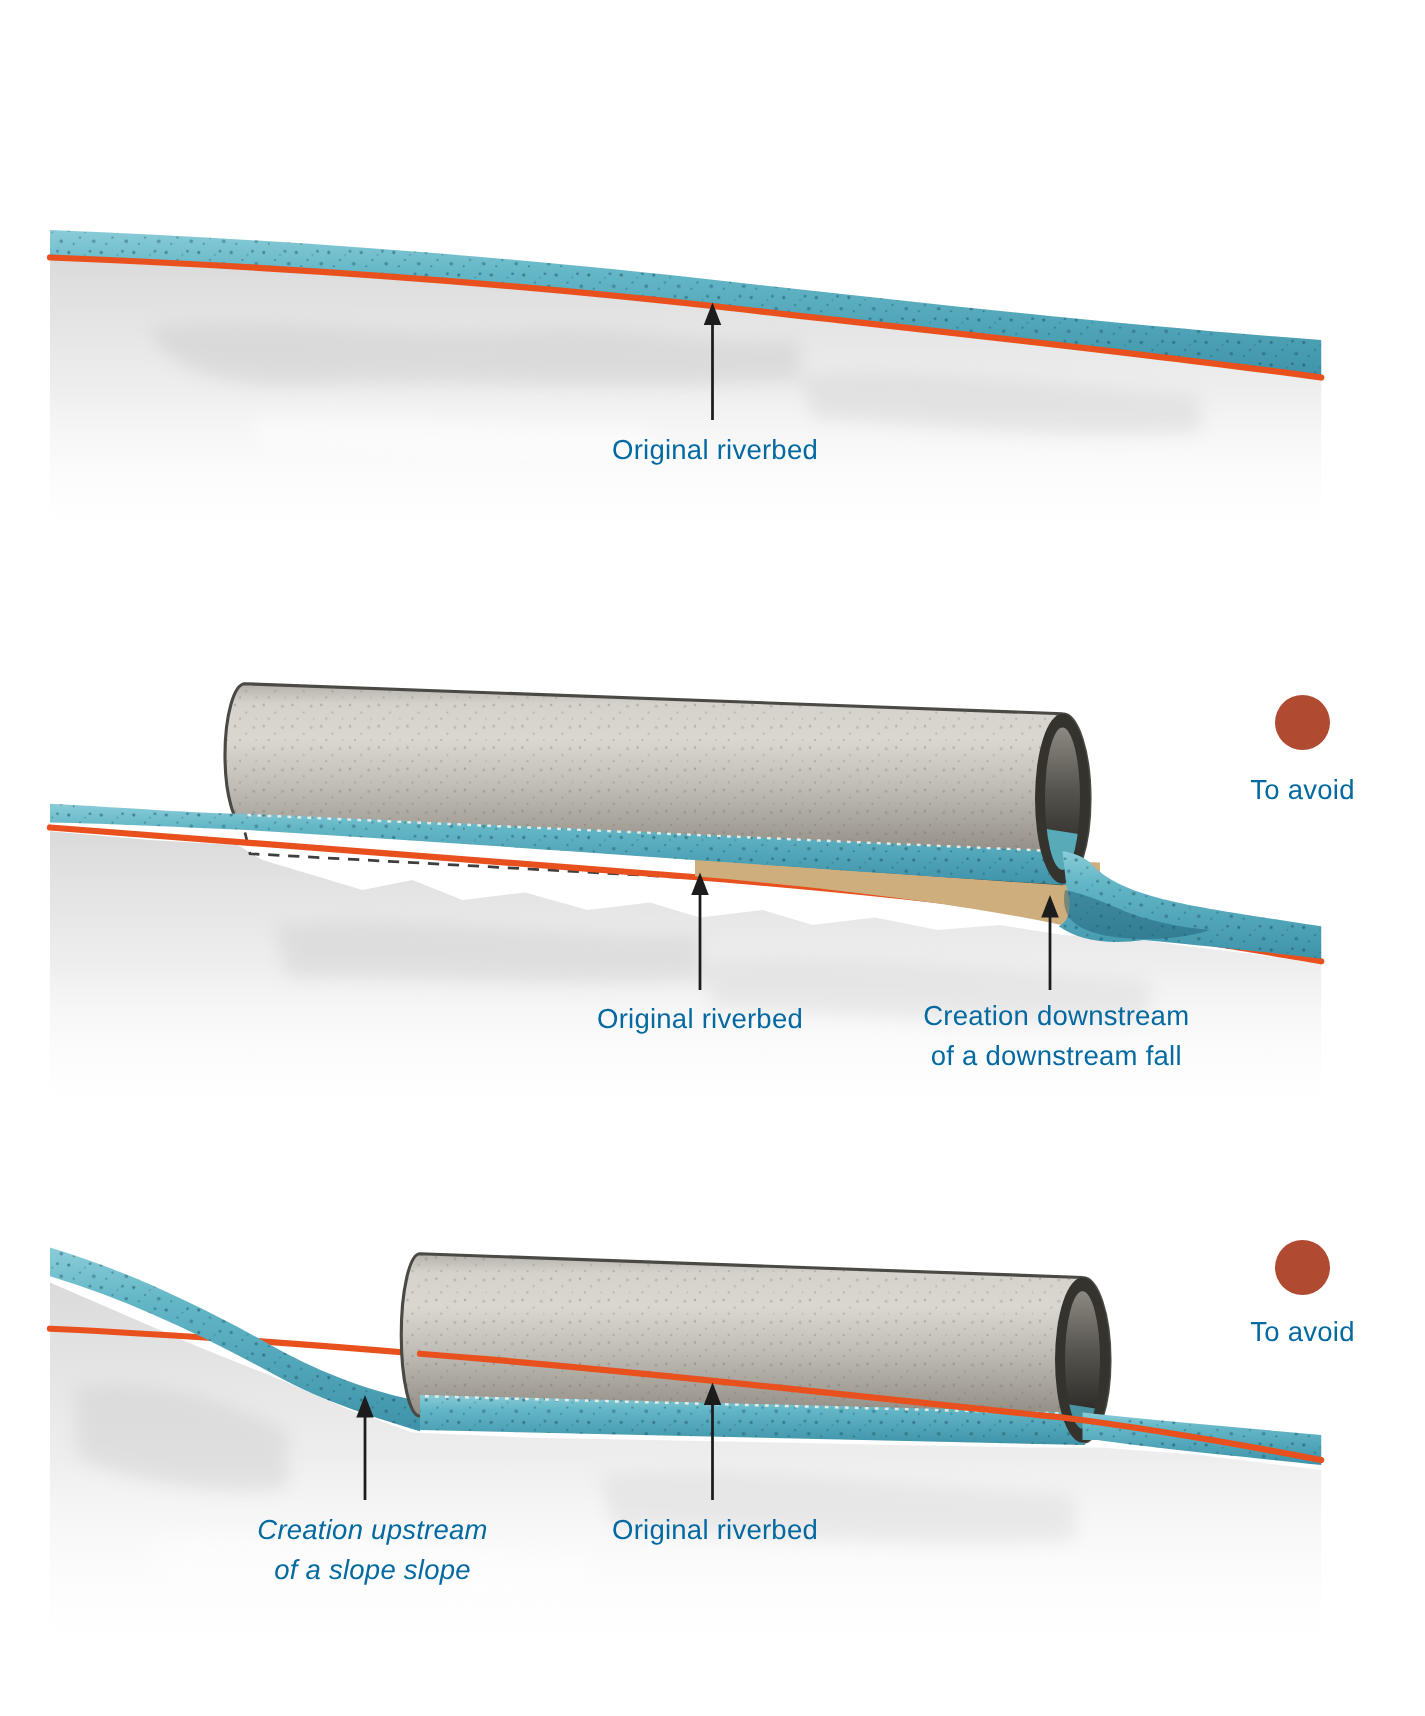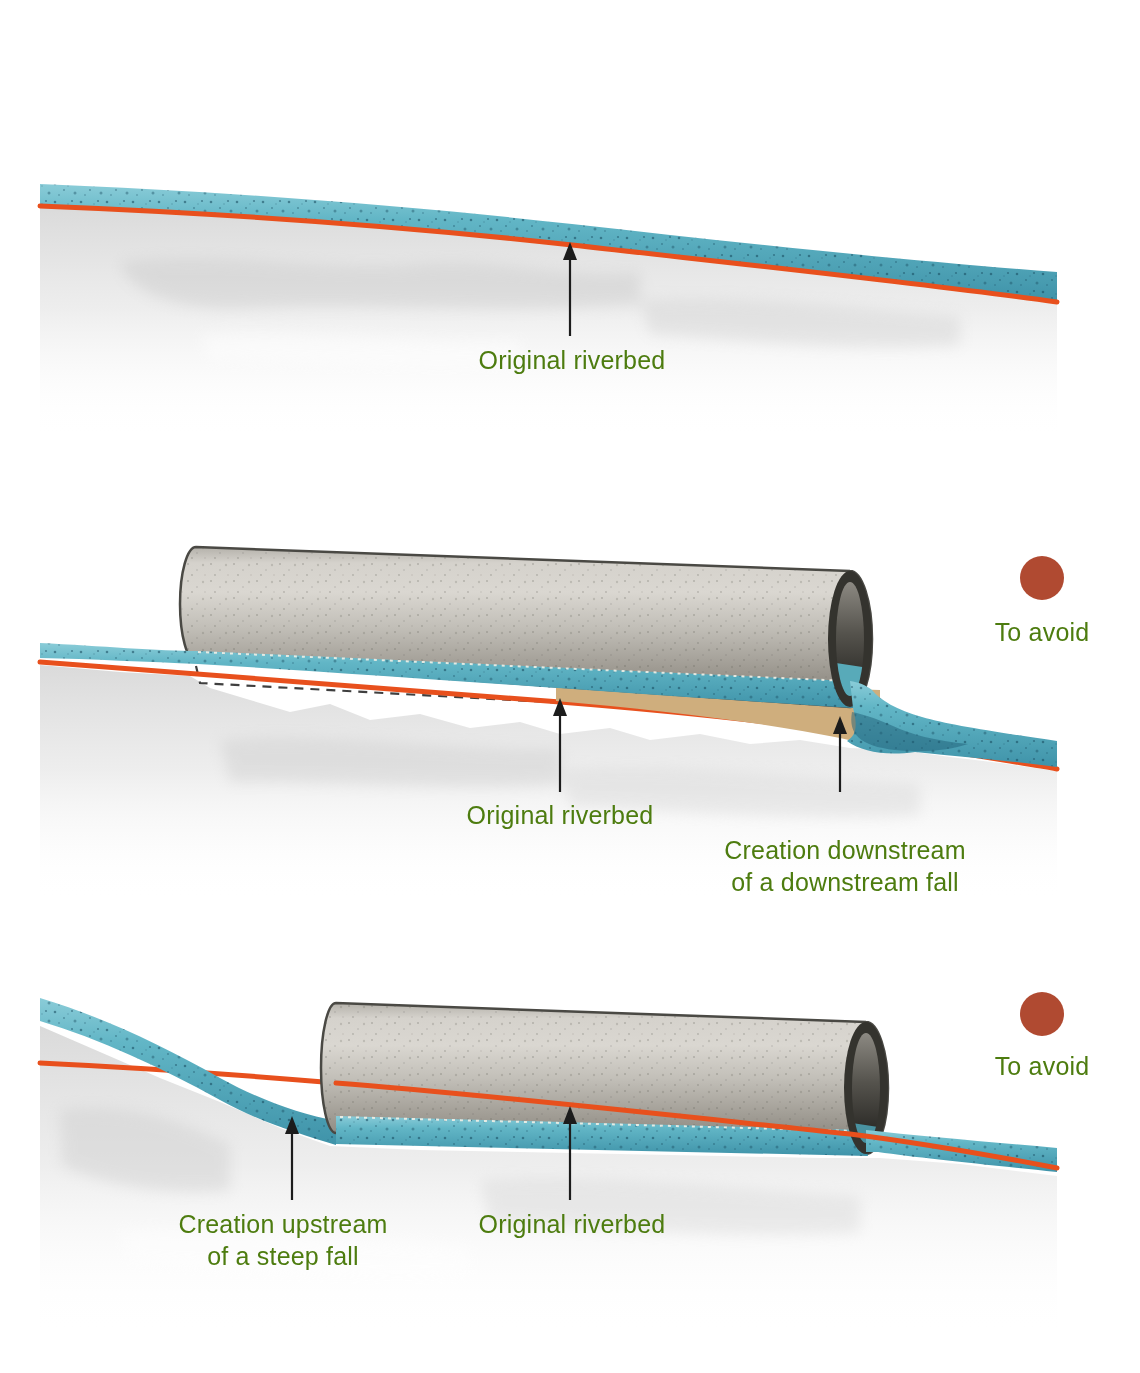"Original riverbed" .lbl { color: #4d7c0f -> #0369a1; font-size: 25px -> 22px }
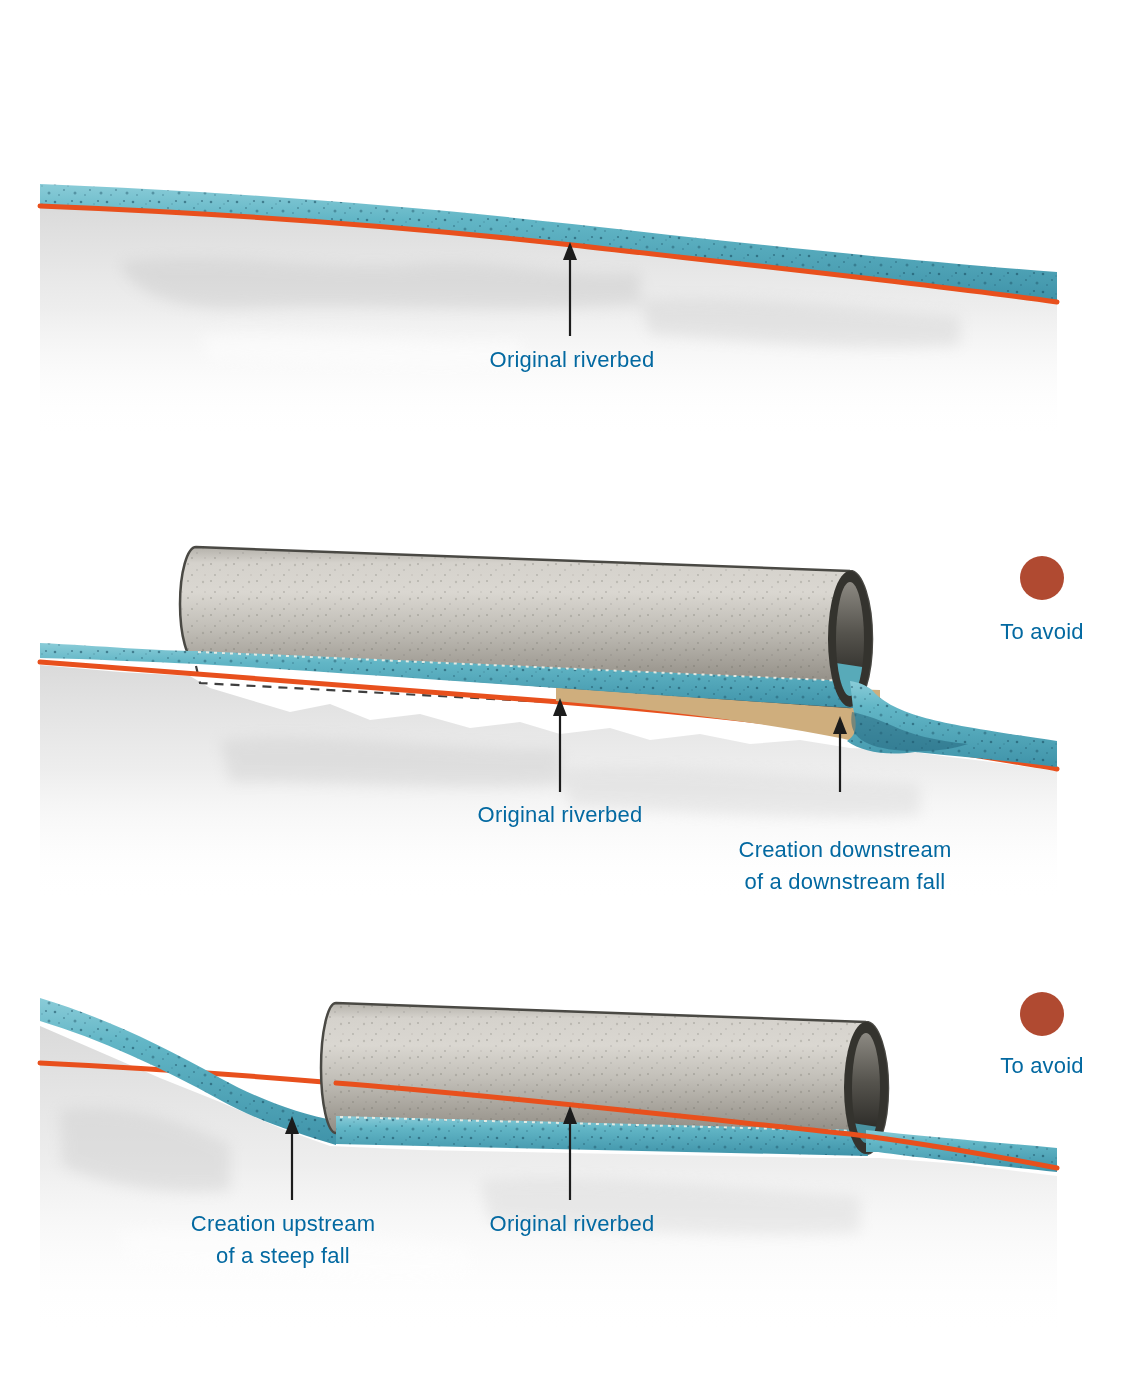"Creation downstream" div.lbl { top: 834px -> 797px }
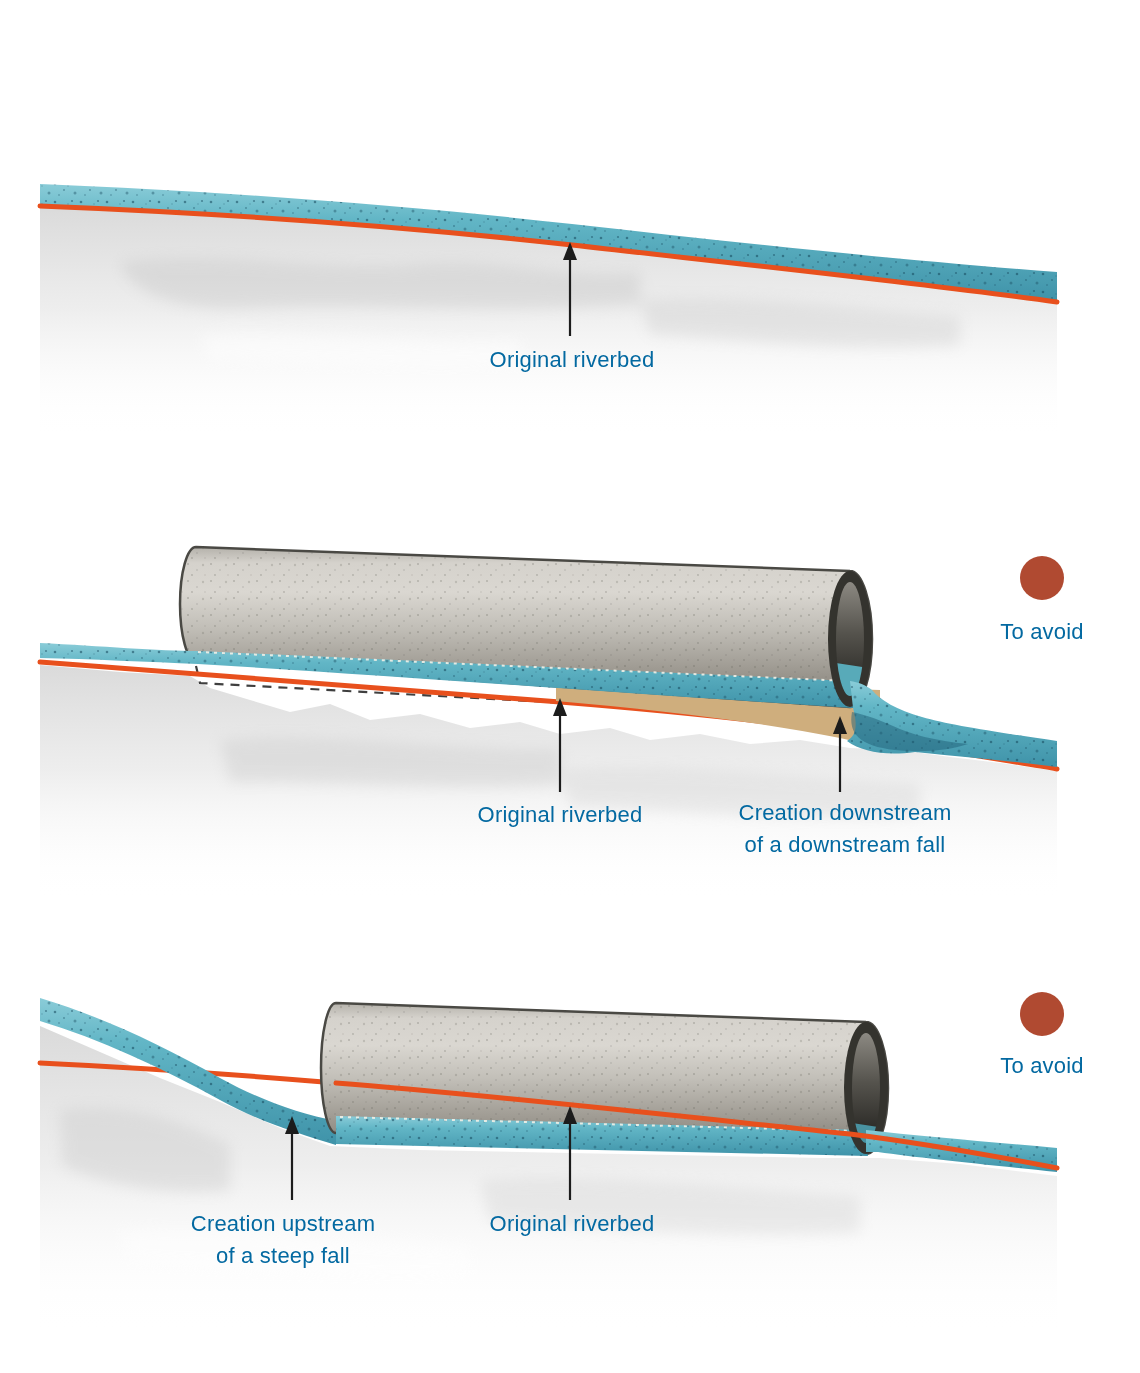"Creation upstream" div.lbl { font-style: none -> italic; left: 283px -> 298px }
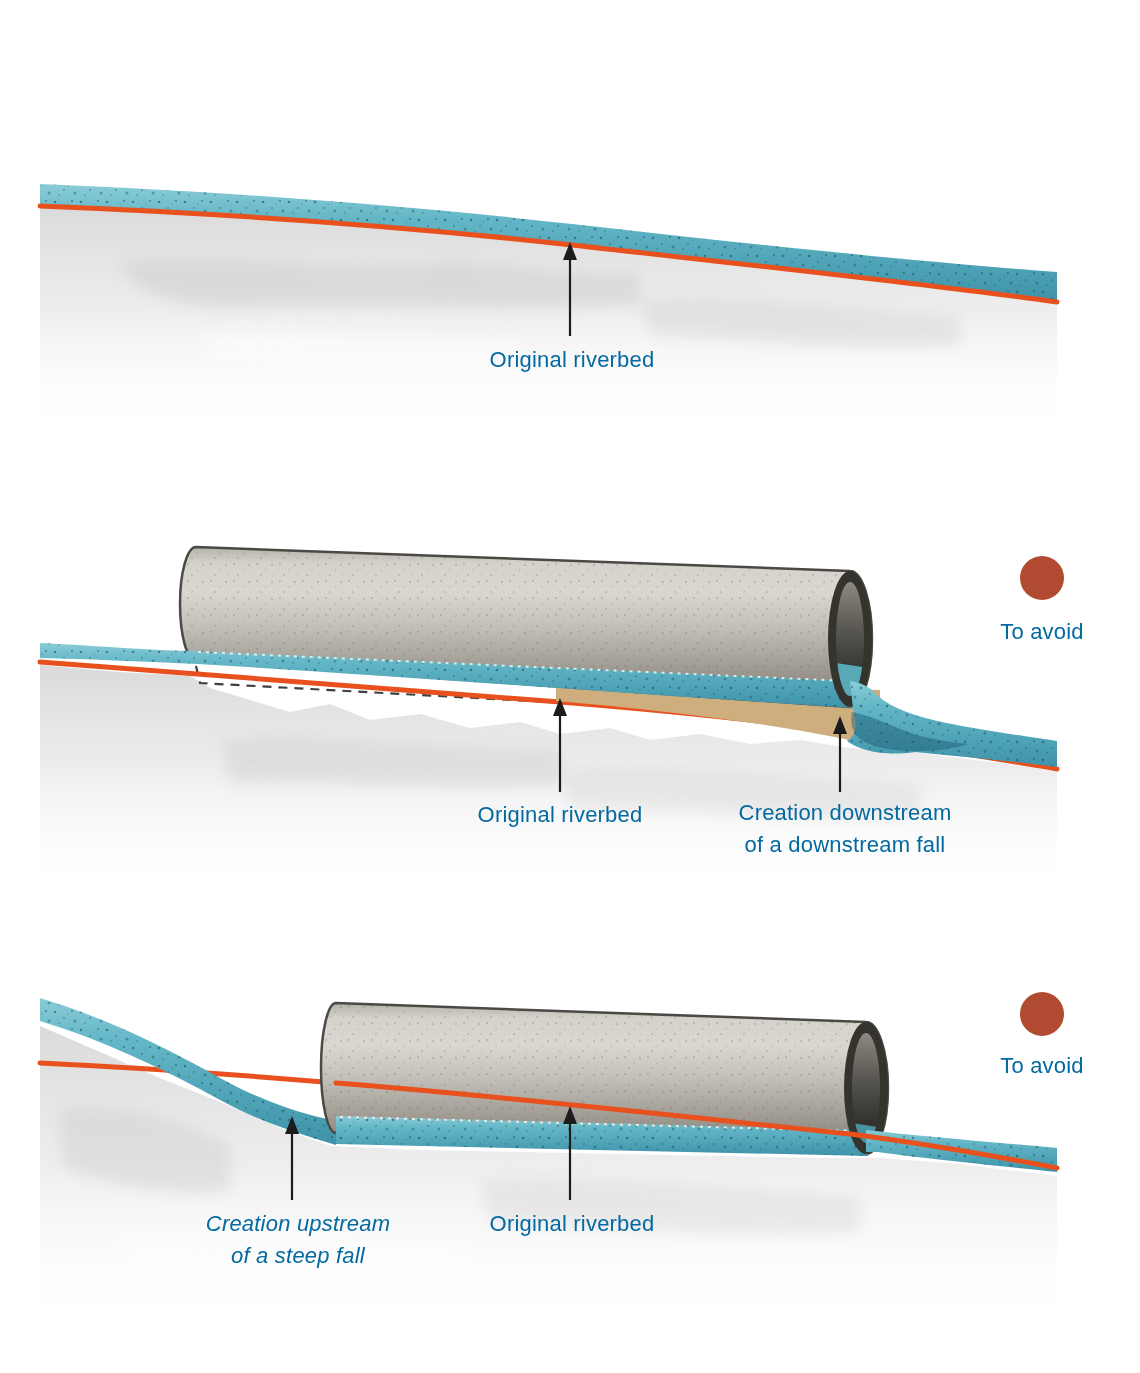"of a steep fall" div { text: steep fall -> slope slope }
